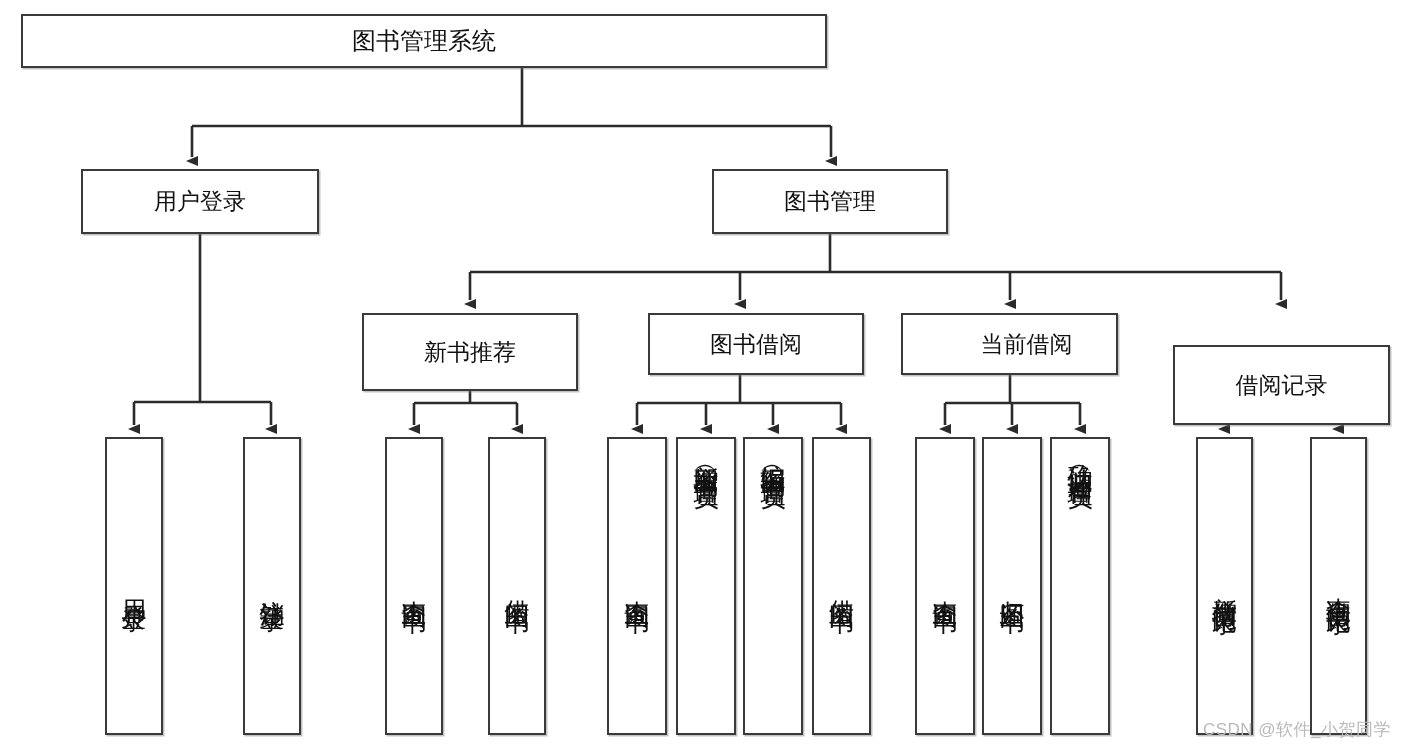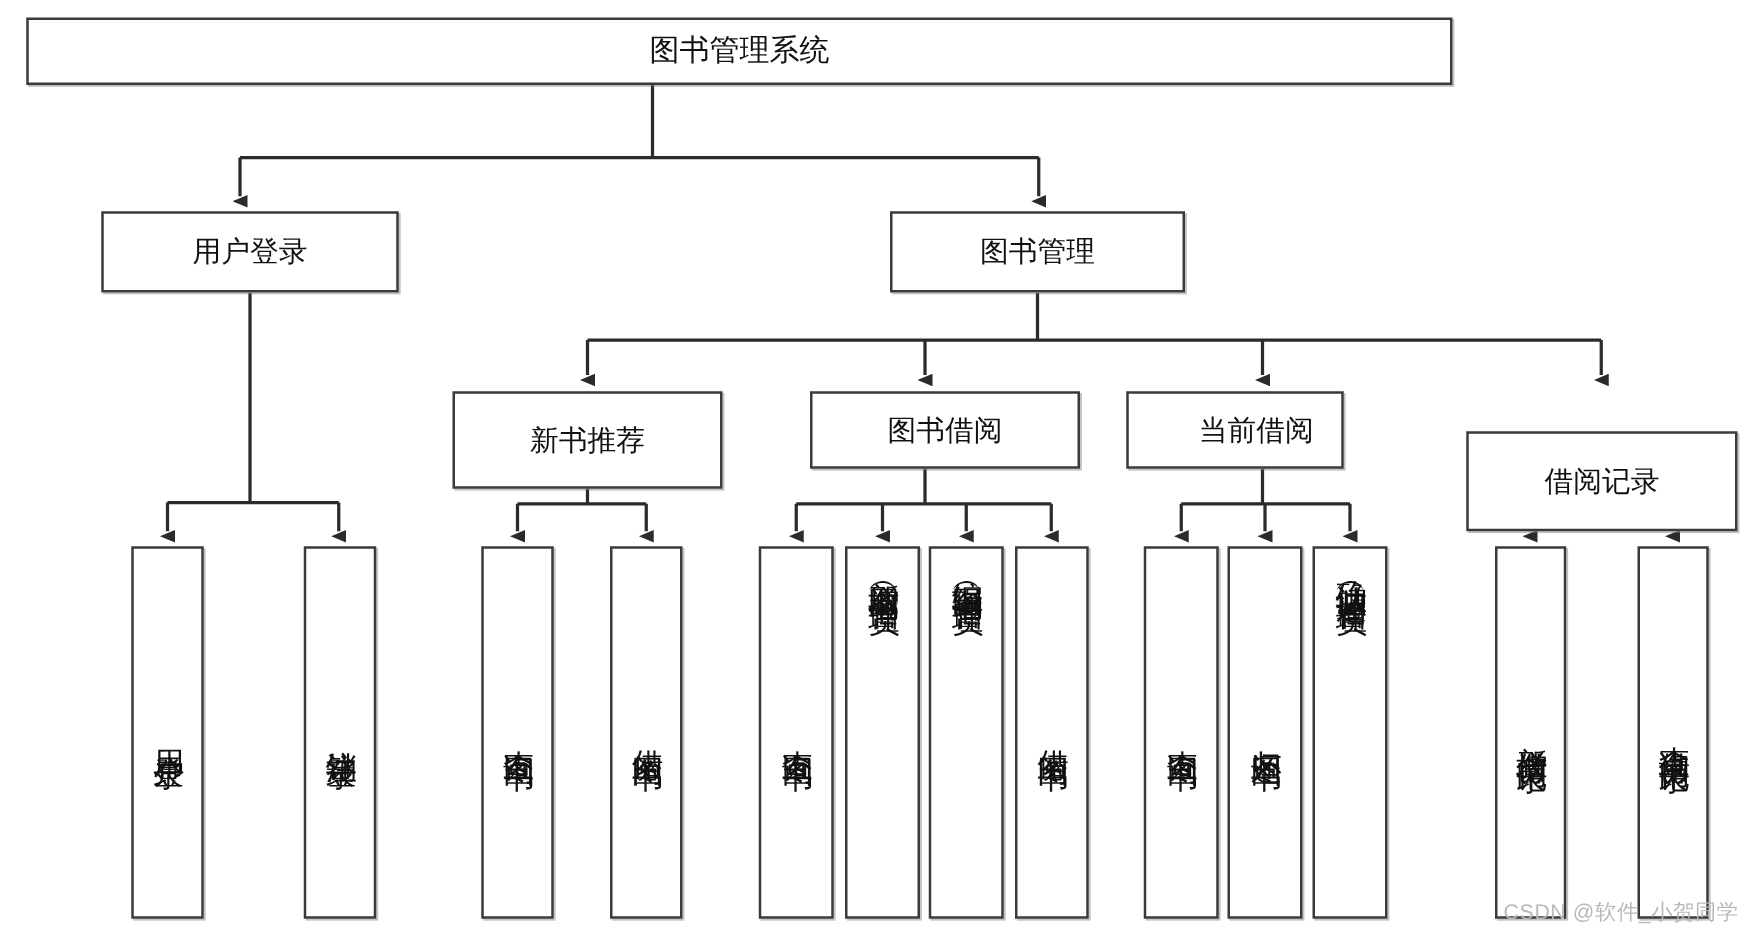"图书管理系统" div.node { width: 1141px -> 806px }
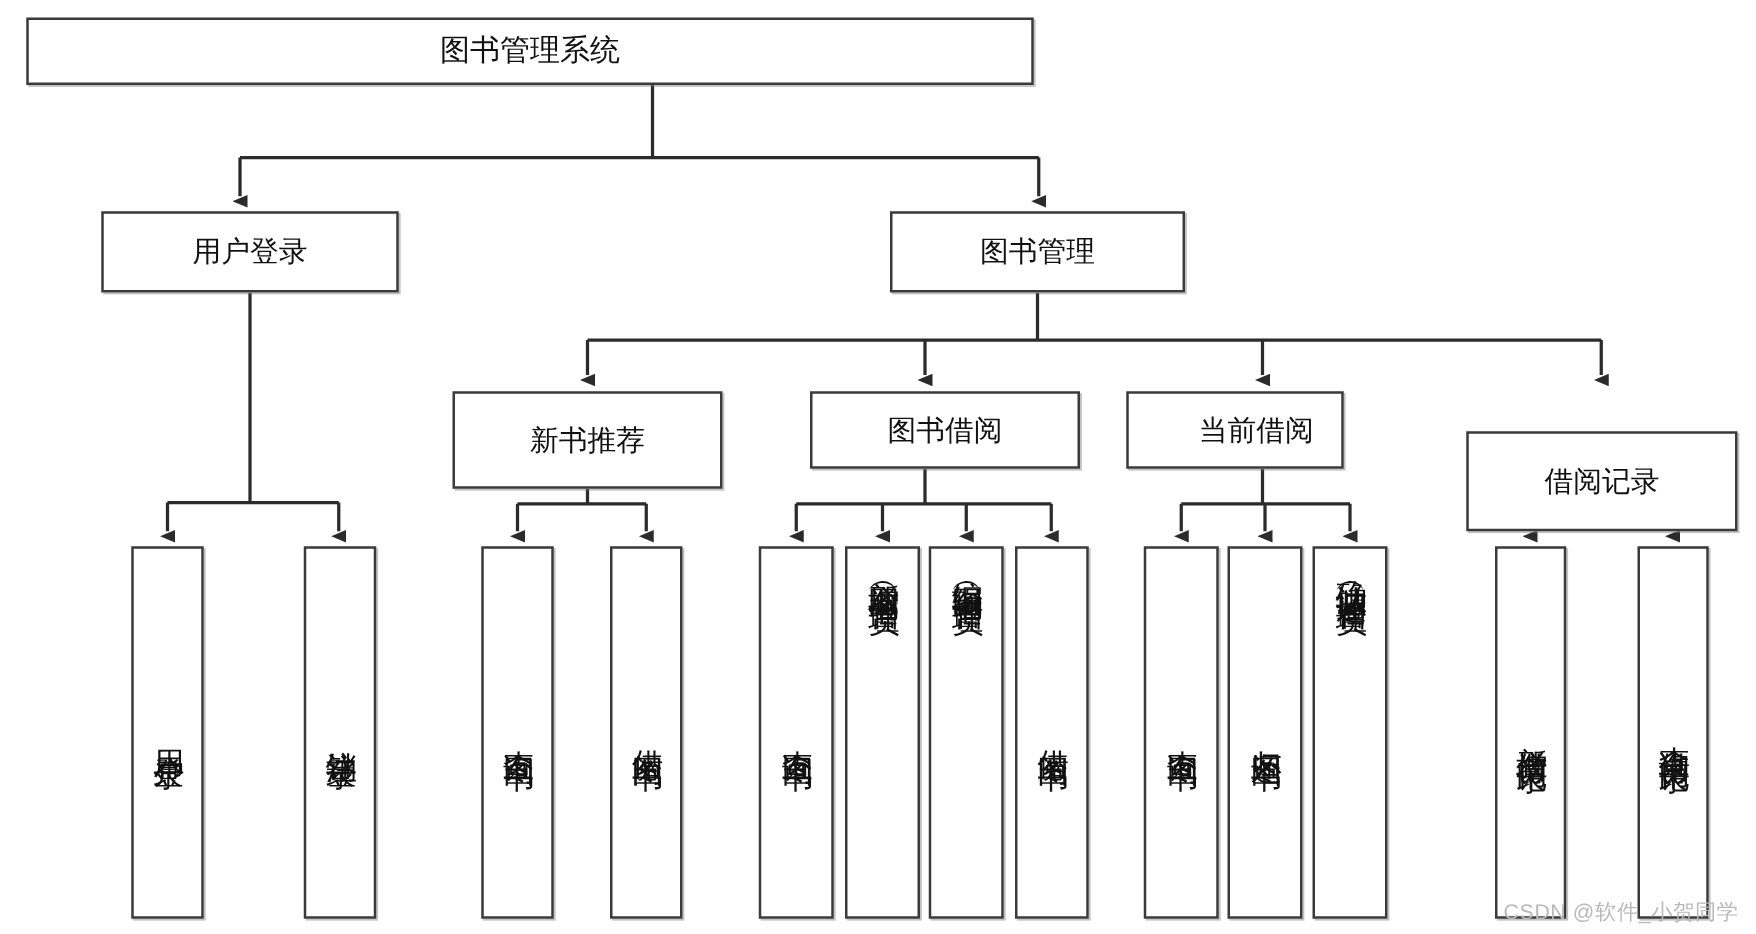"当前借阅" div.node { width: 174px -> 217px }
